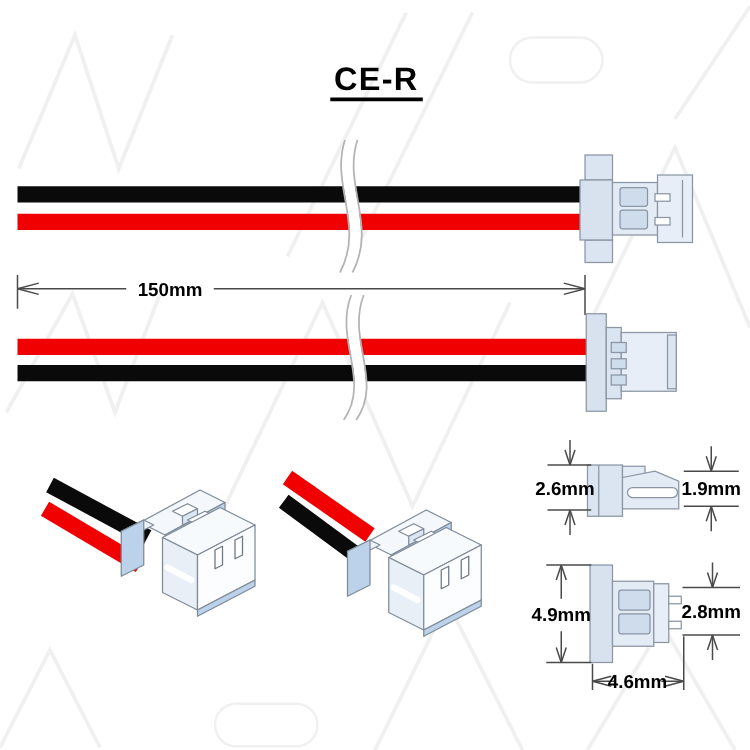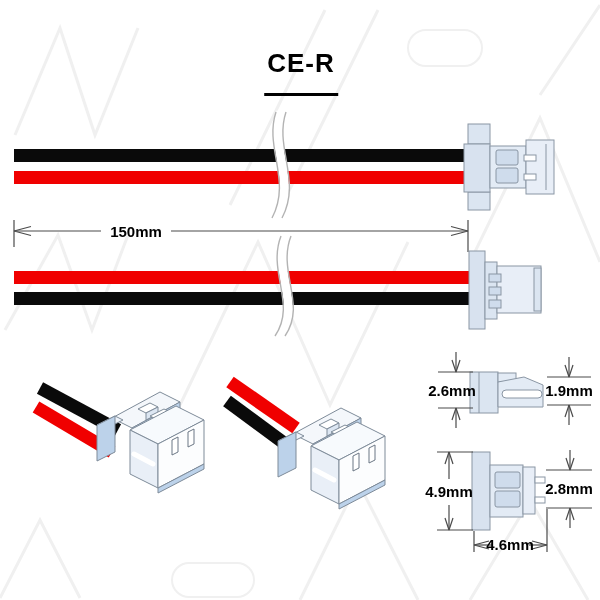"CE-R" .page-title { padding: 0 3px 16px 3px -> 0 3px 1px 3px }
